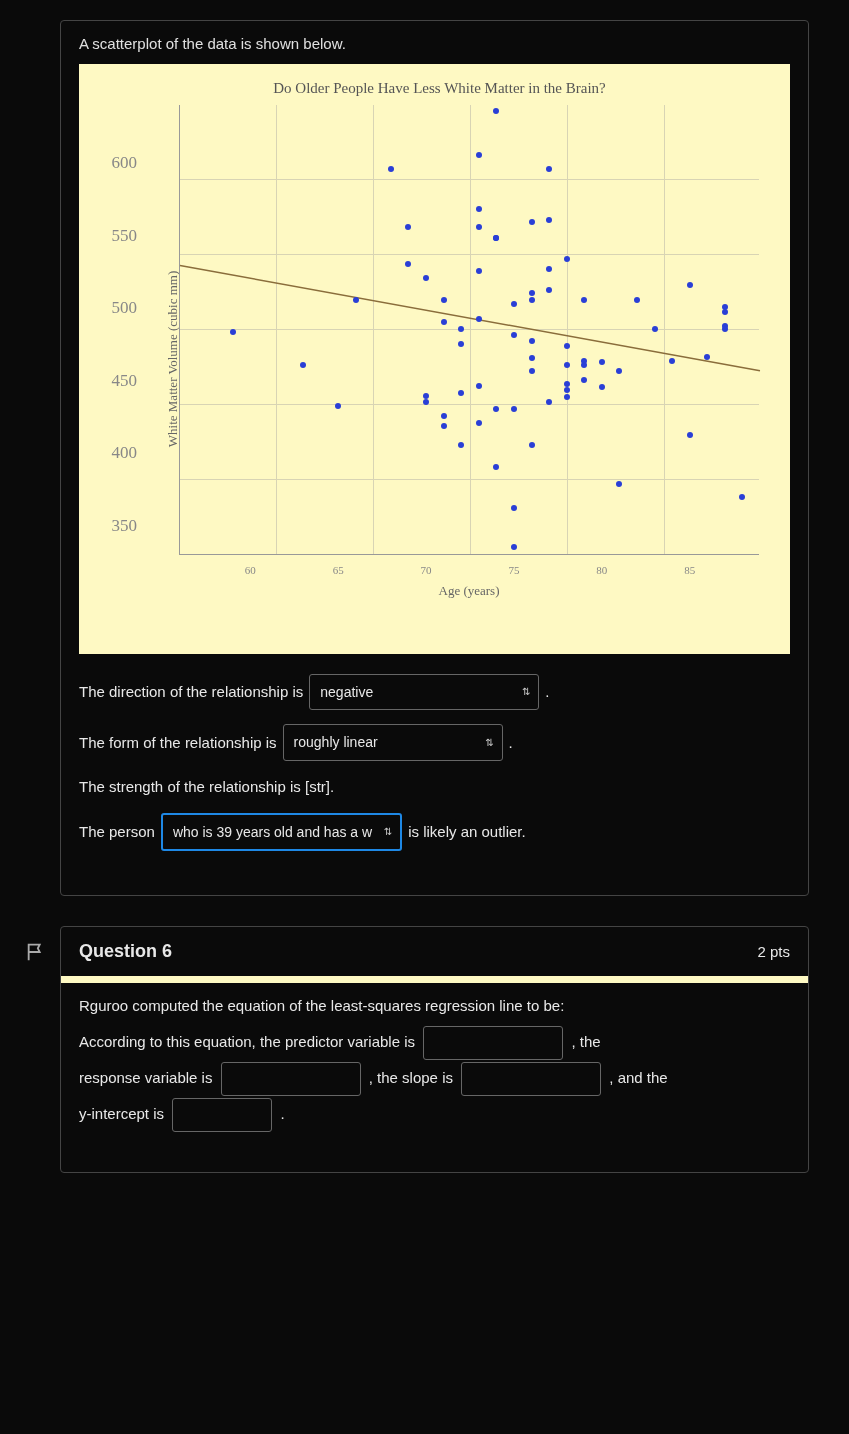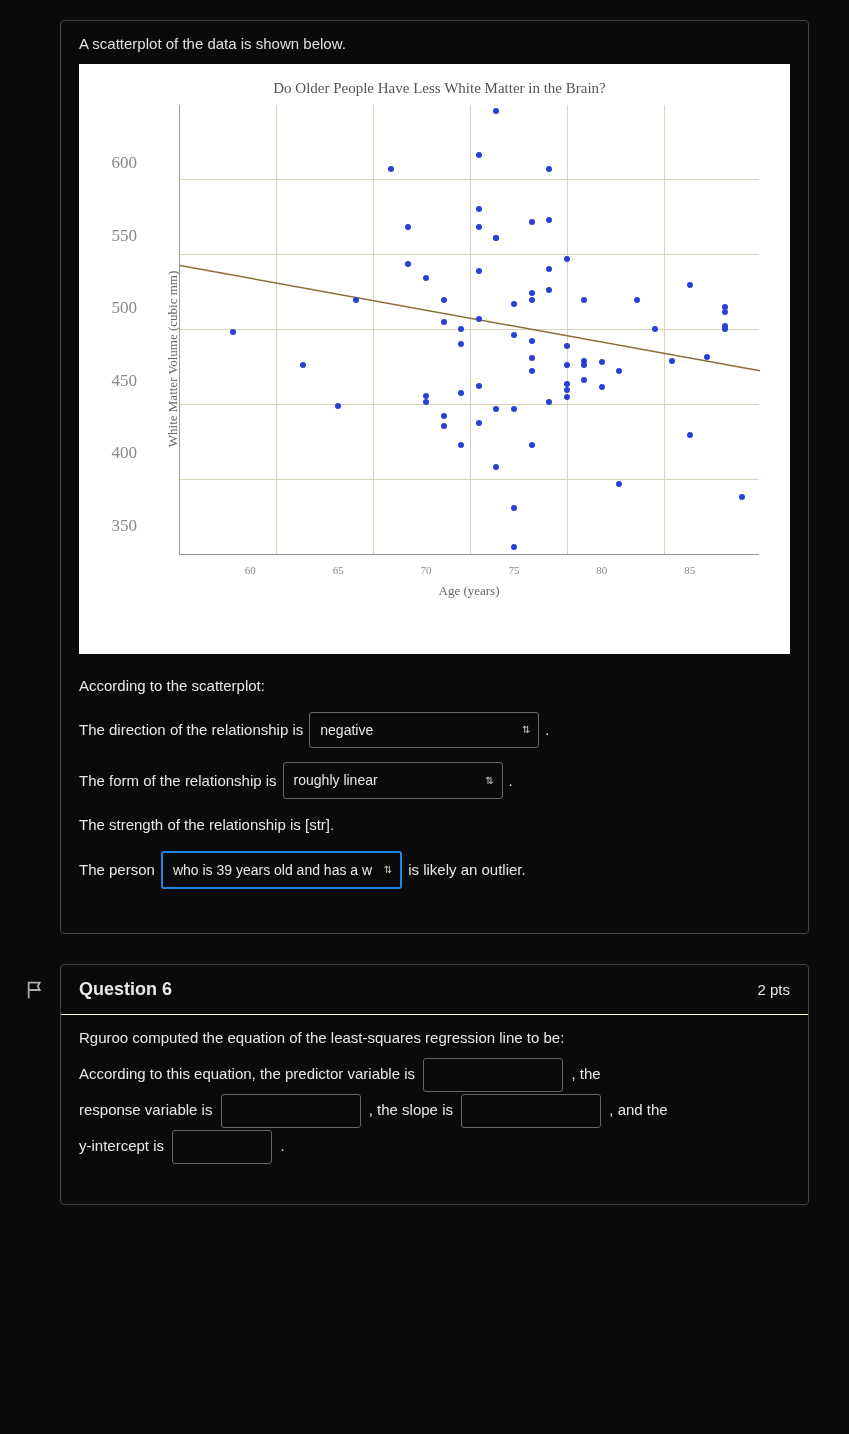"Do Older People Have Less" .chart-container { background: #ffffff -> #fef9c3 }
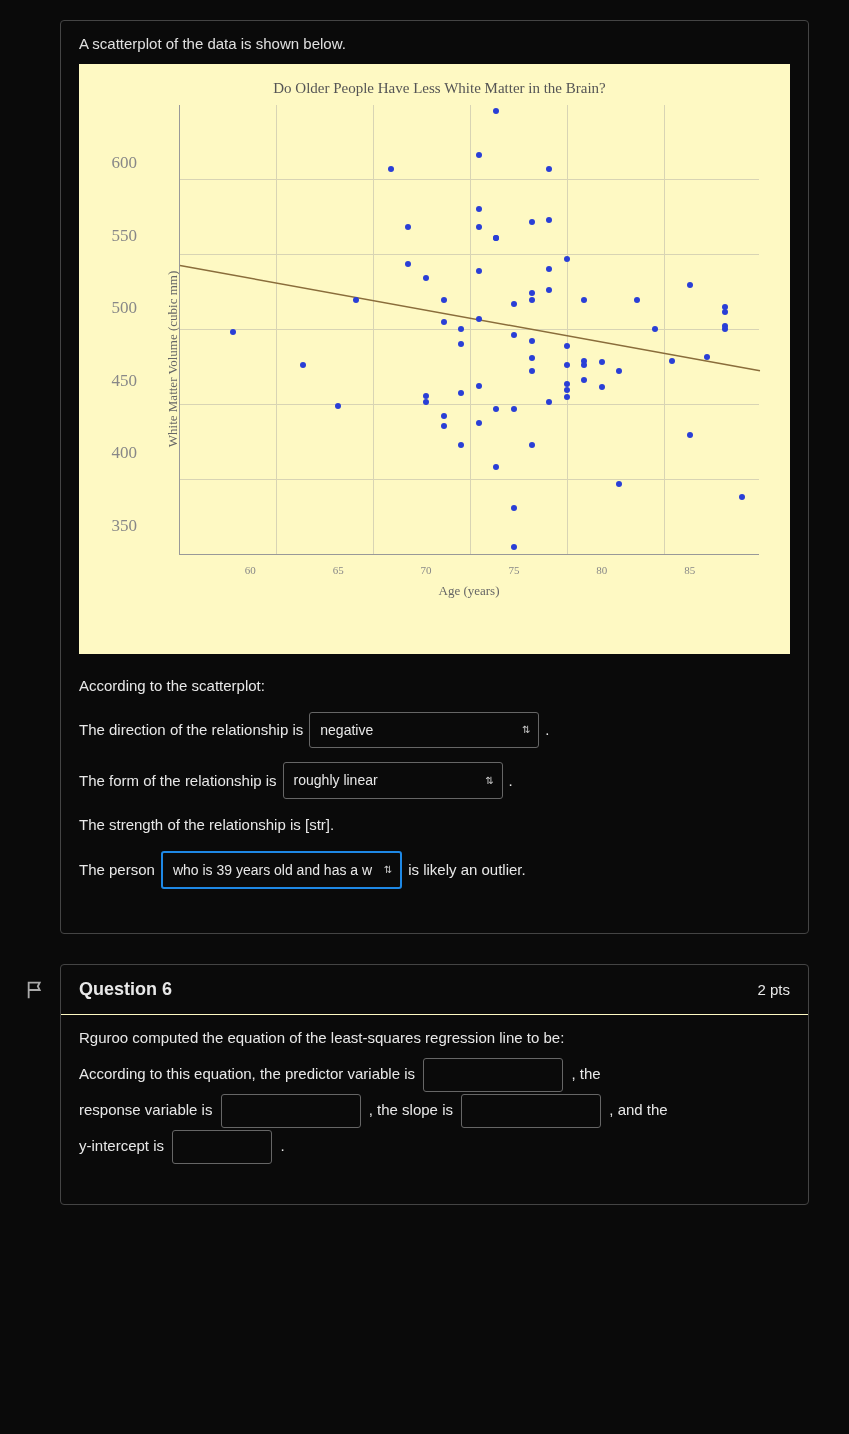"According to the scatterplot:" p.qtext { html: <p>According to the scatterplot:</p> -> none }
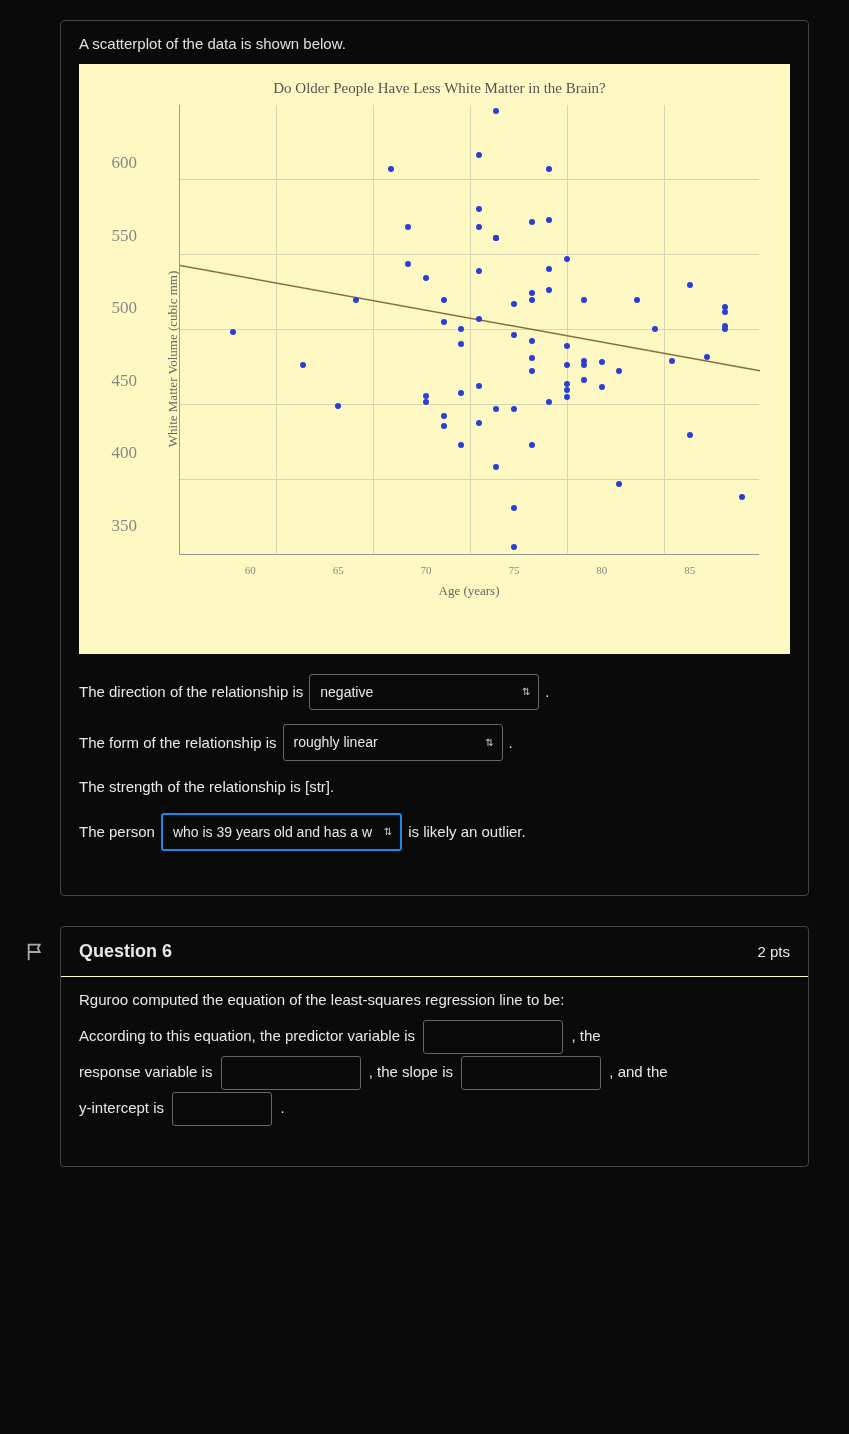"Question 6" .question-header { border-bottom: 1px solid #fef9c3 -> 7px solid #fef9c3 }
